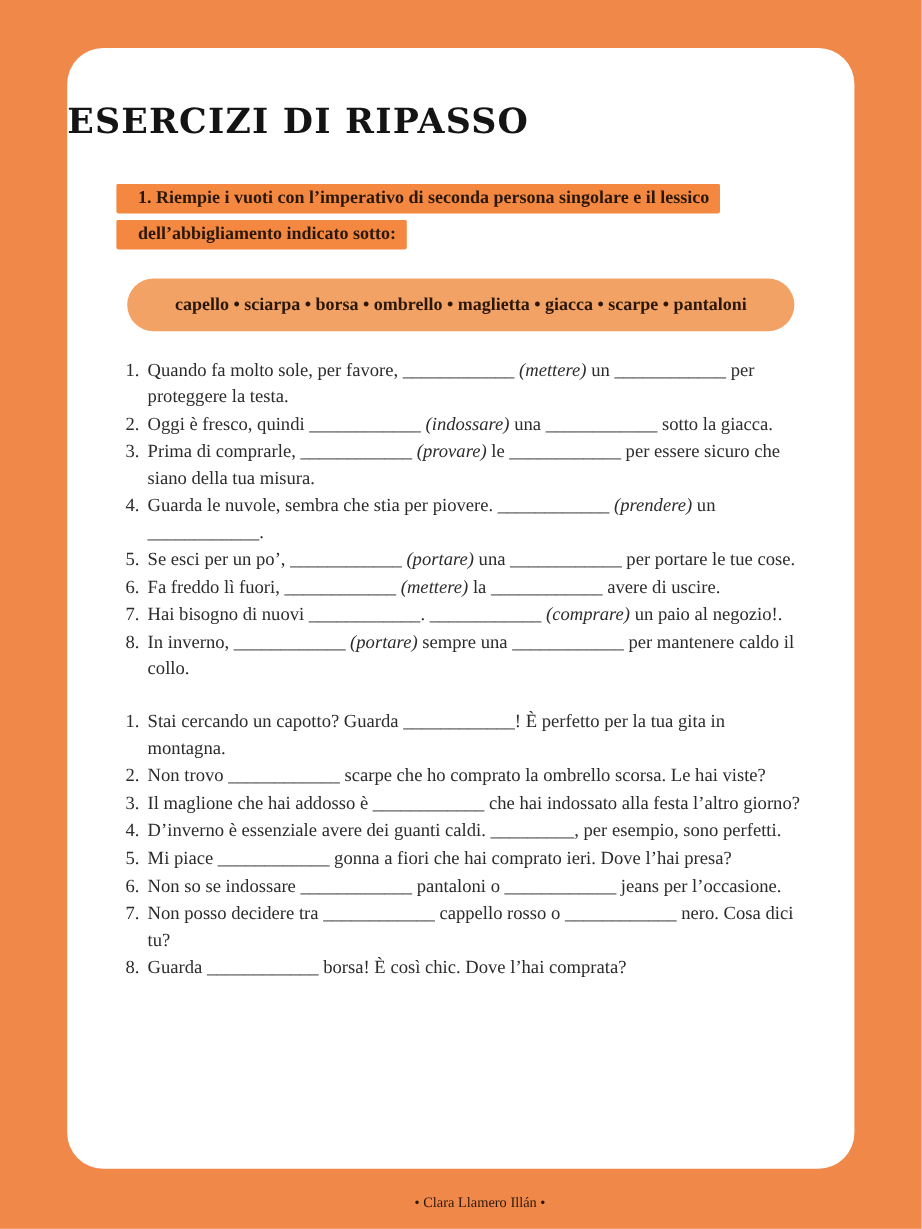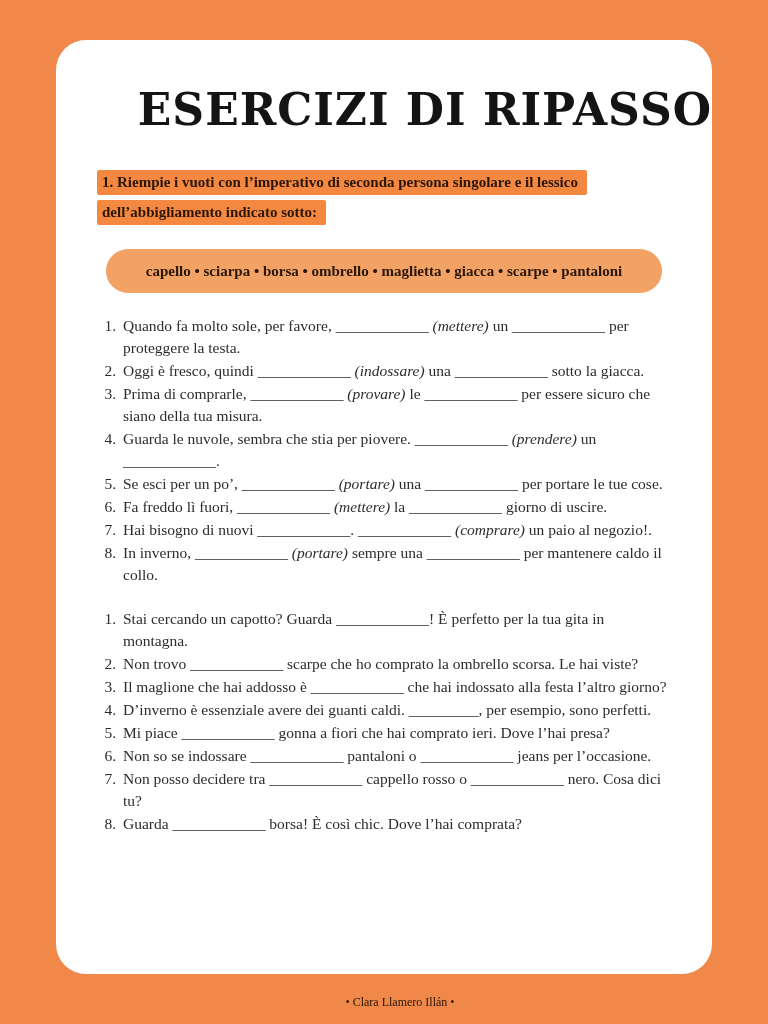"ESERCIZI DI RIPASSO" .title { font-size: 44px -> 29px; text-align: right -> left }
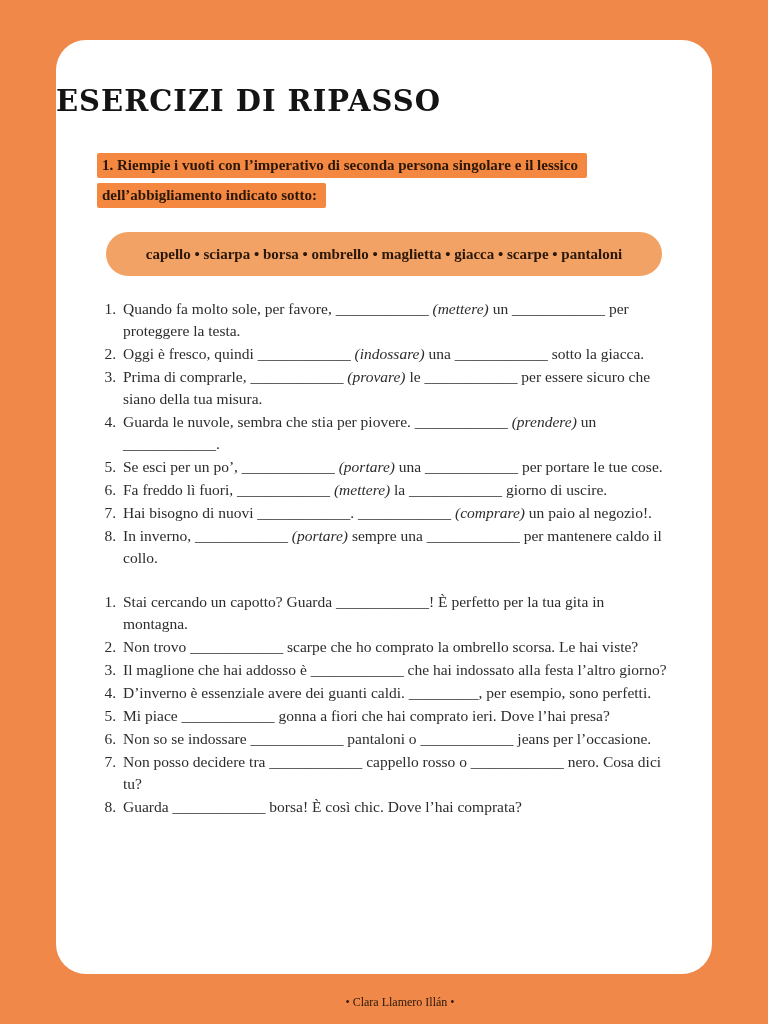"1. Riempie i vuoti con" .section-heading .hl { padding: 4px 9px 5px 5px -> 4px 9px 5px 18px }
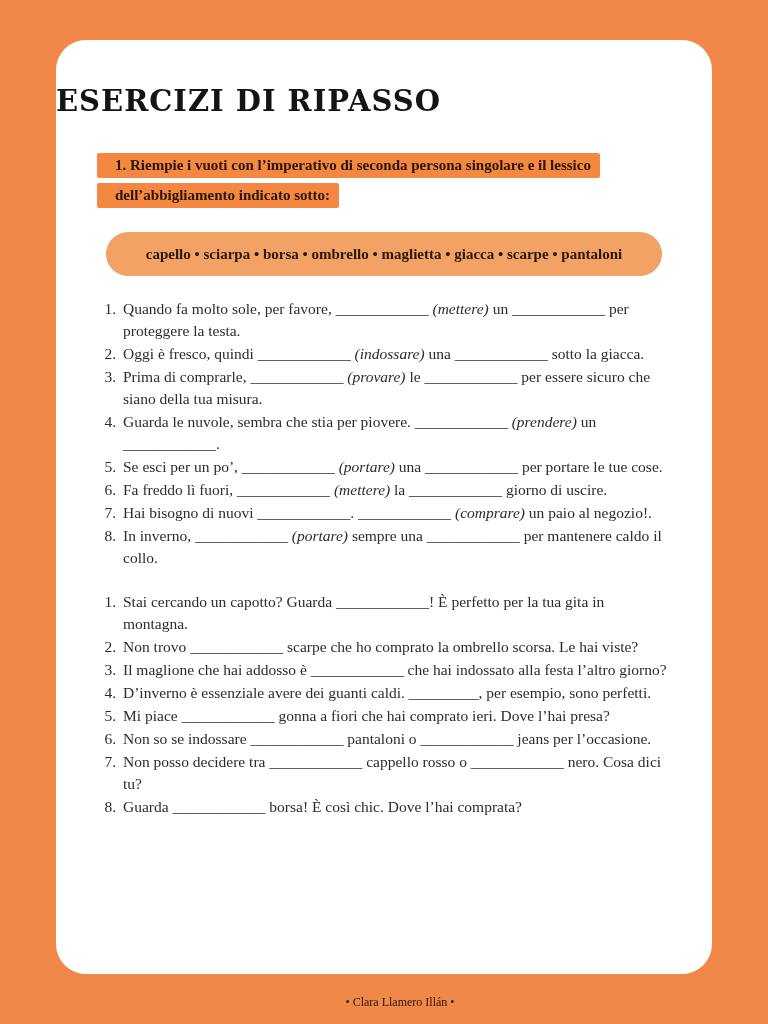"la ____________ giorno di uscire." span { text: giorno -> avere }
